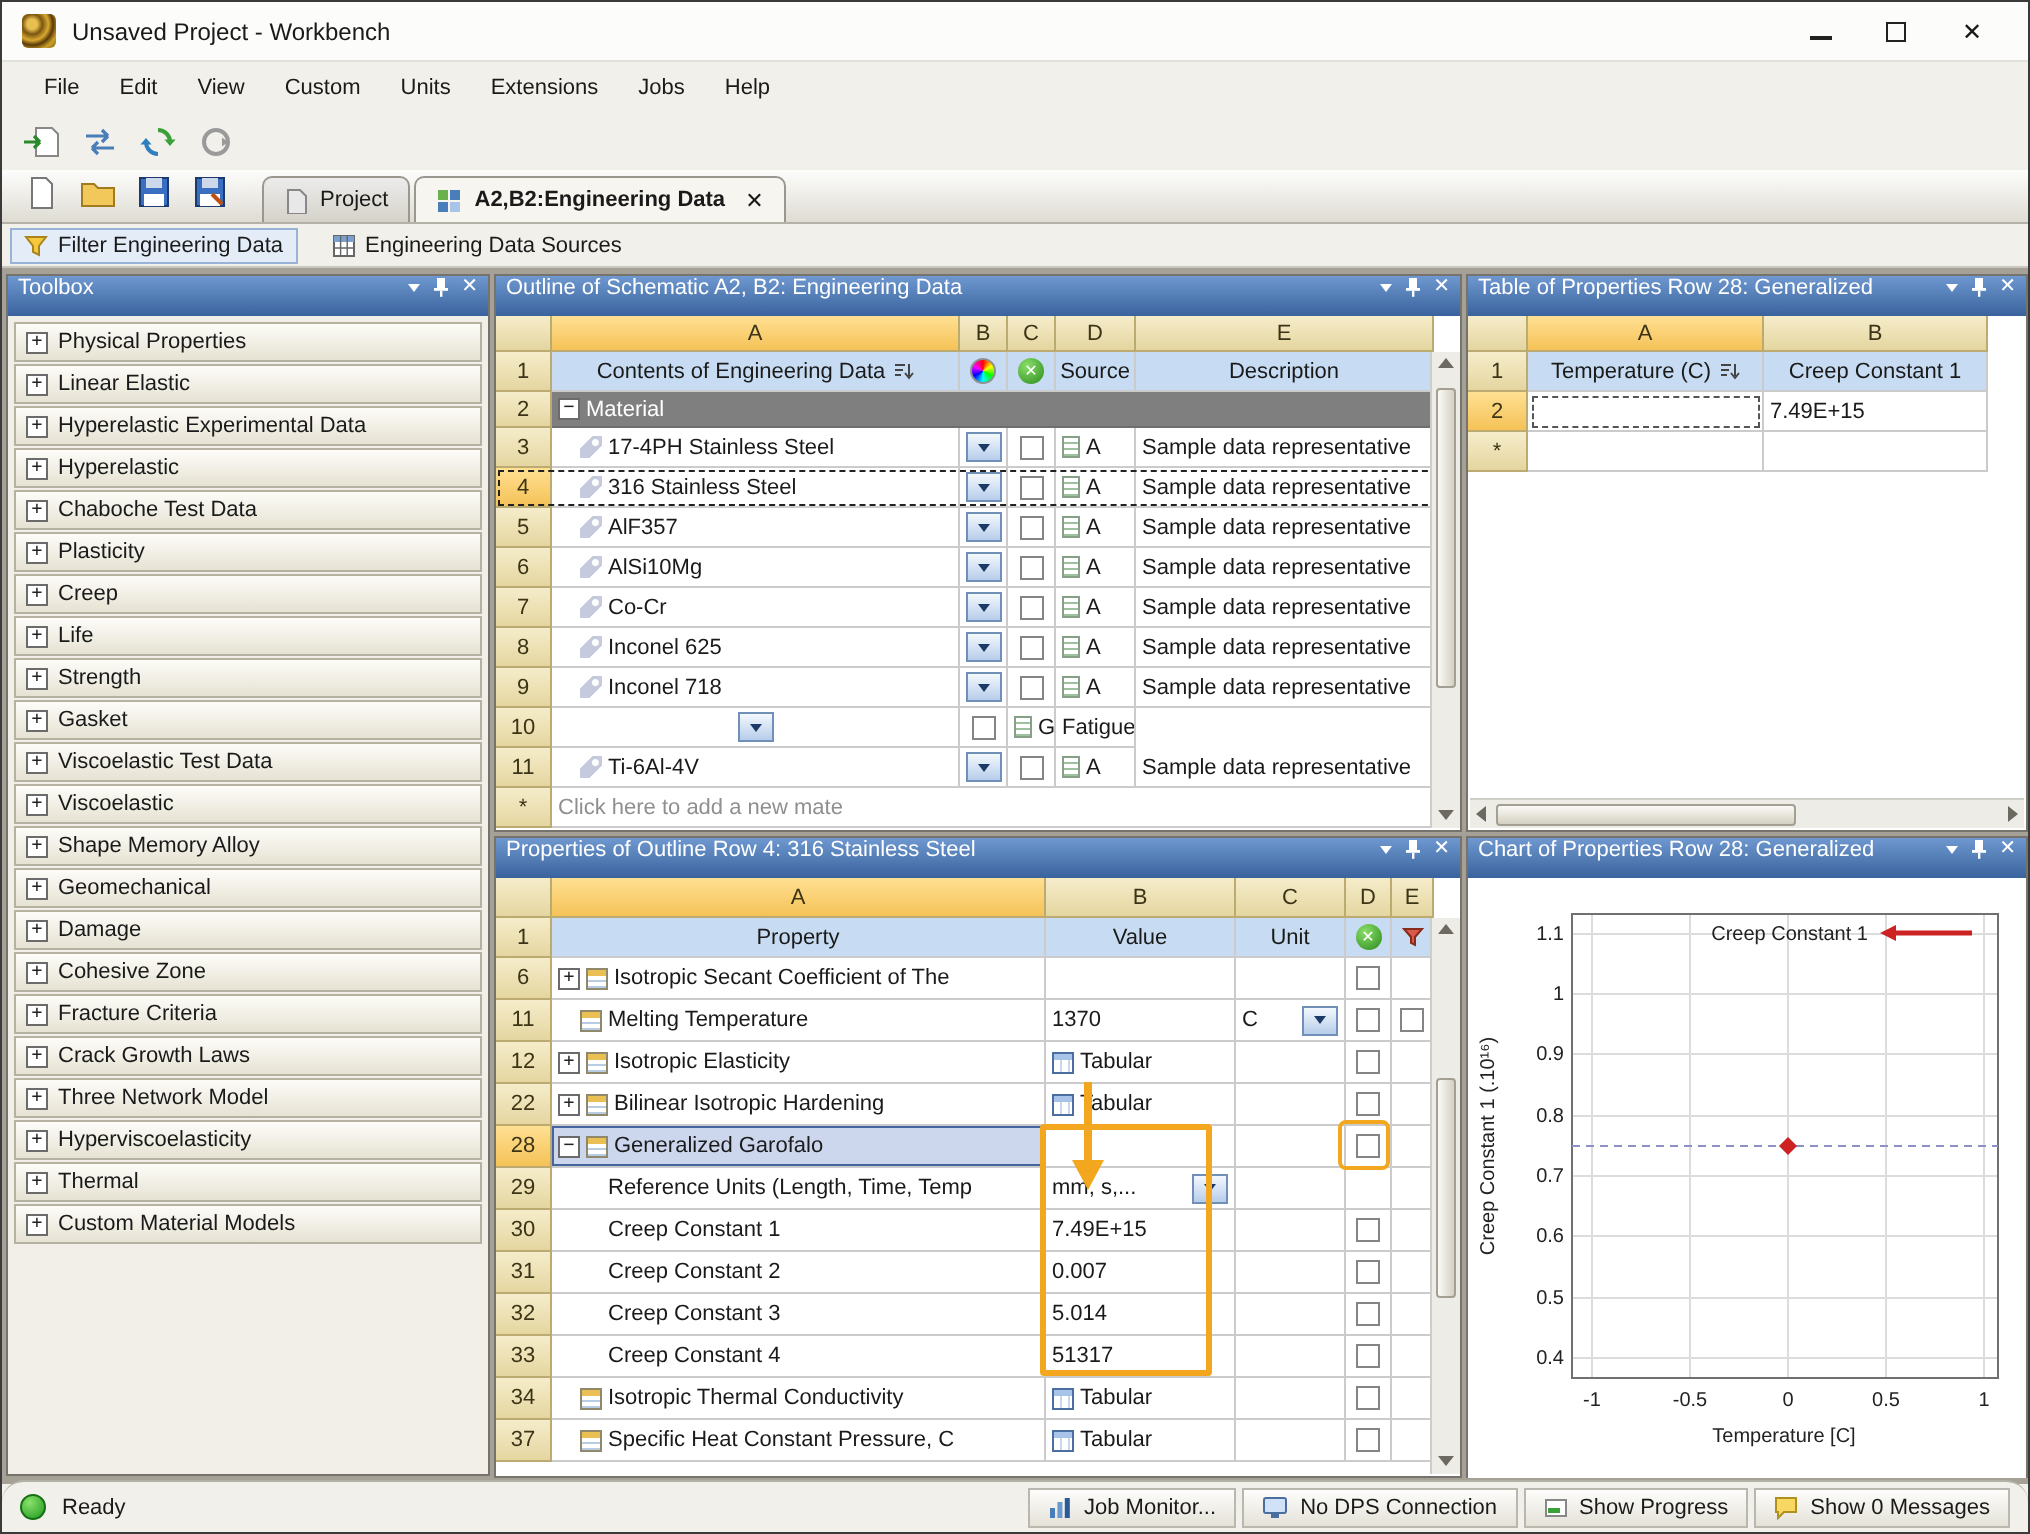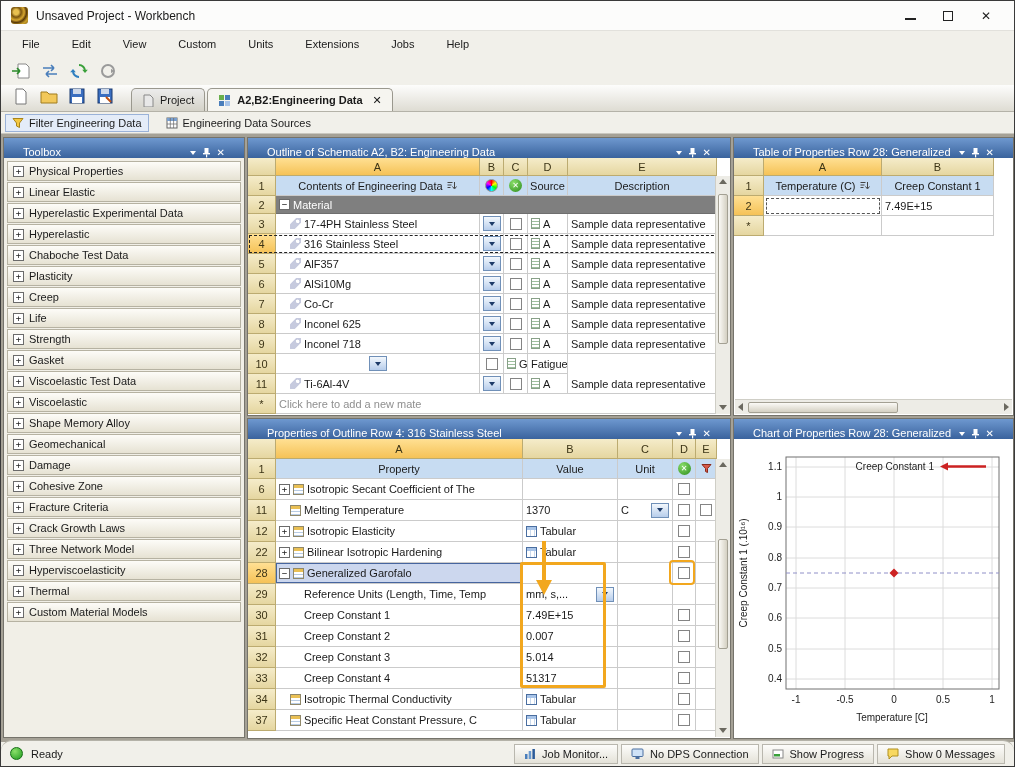"File" .menubar { gap: 14px -> 2px }
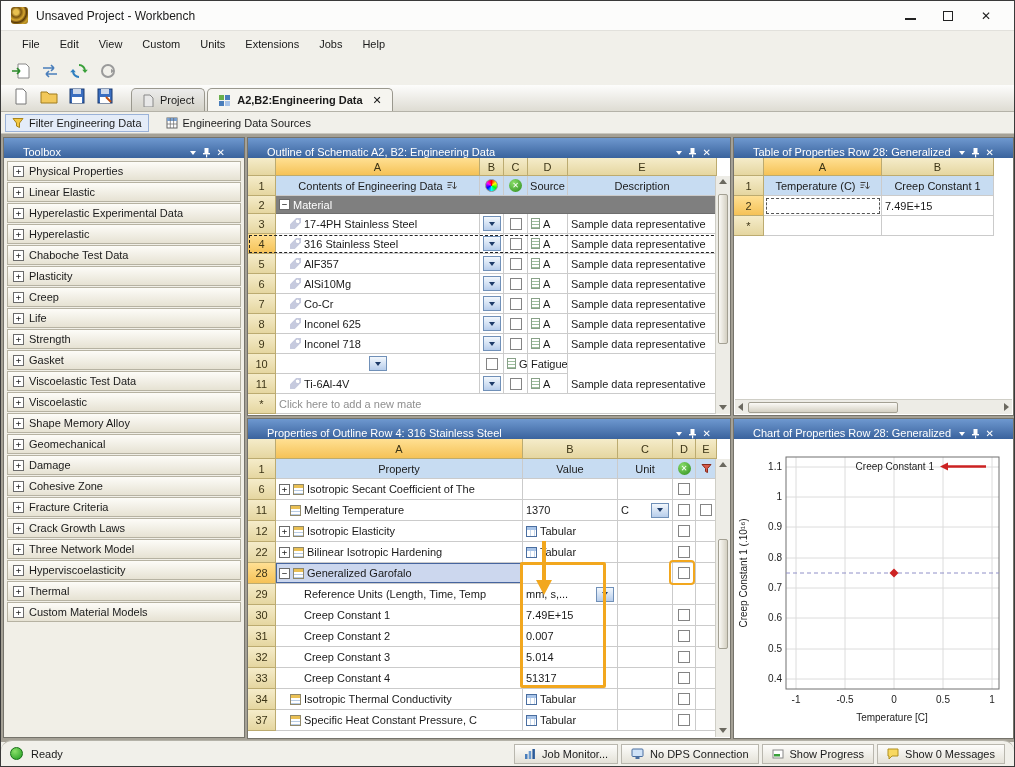"Toolbox" .phead { align-items: flex-end -> flex-start; padding: 0 19px -> 0 5px }
